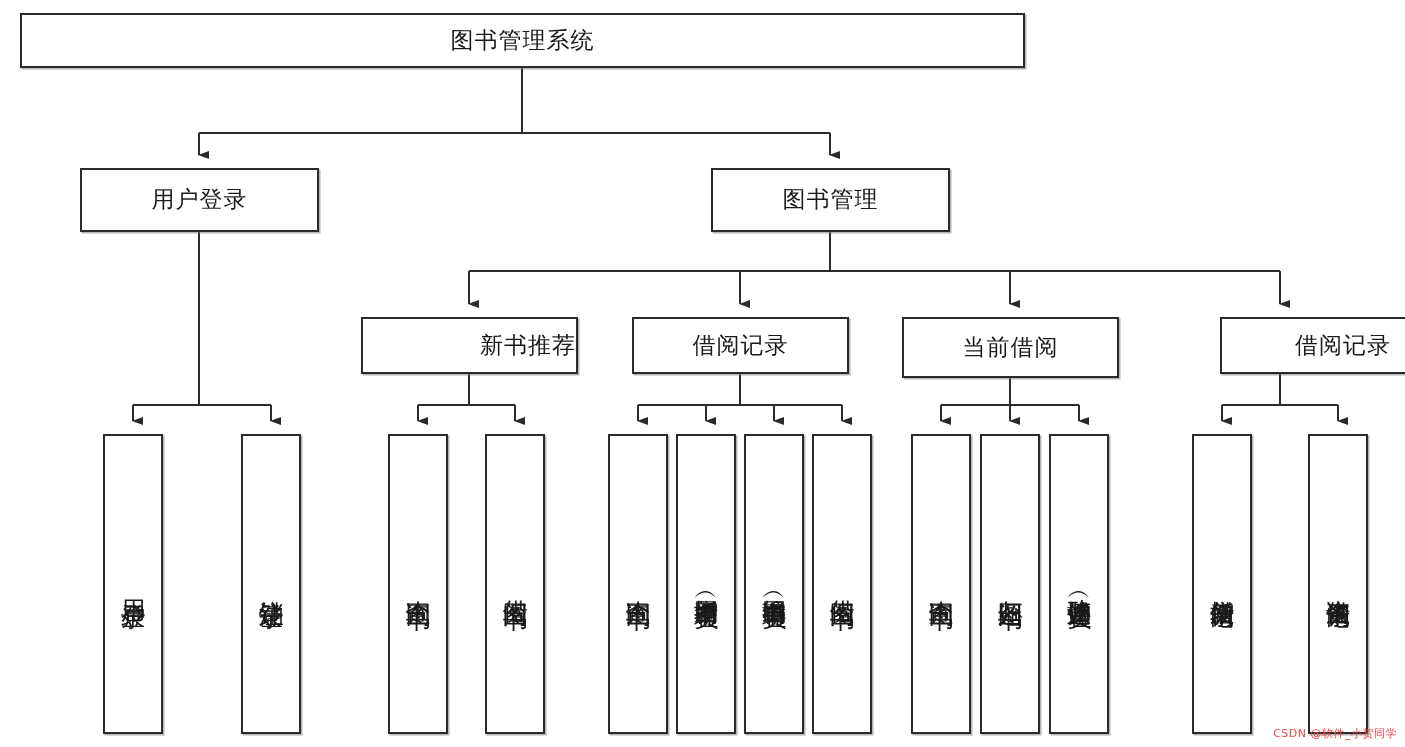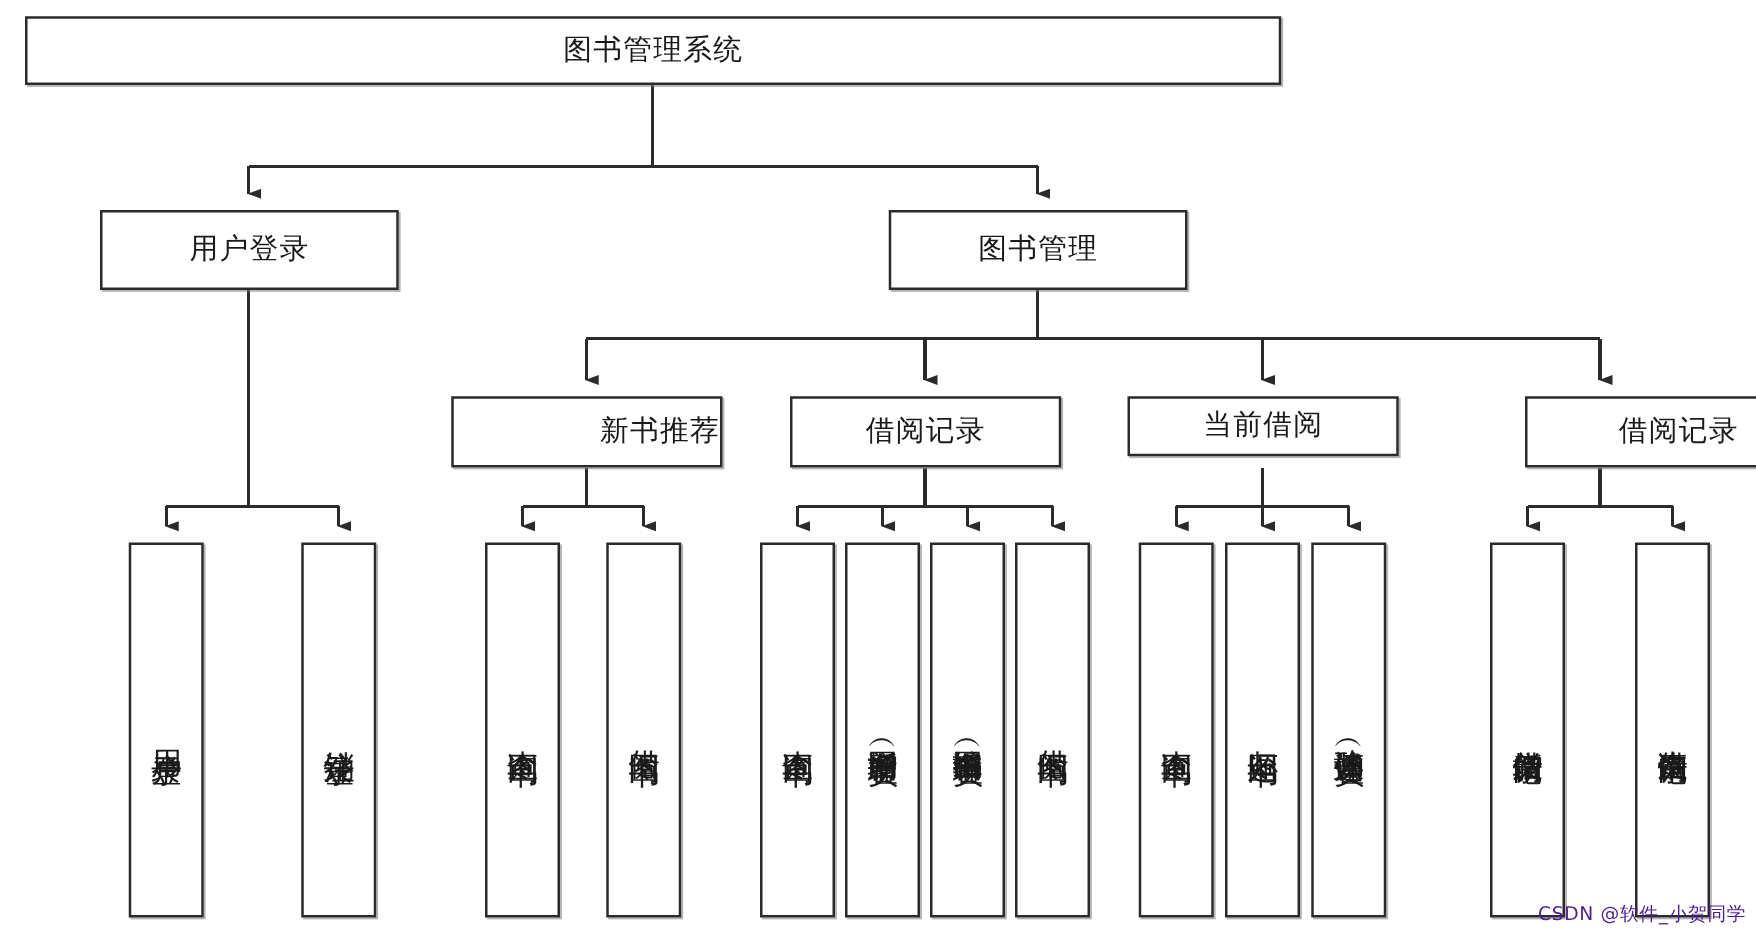"当前借阅" div.node { height: 48px -> 61px }
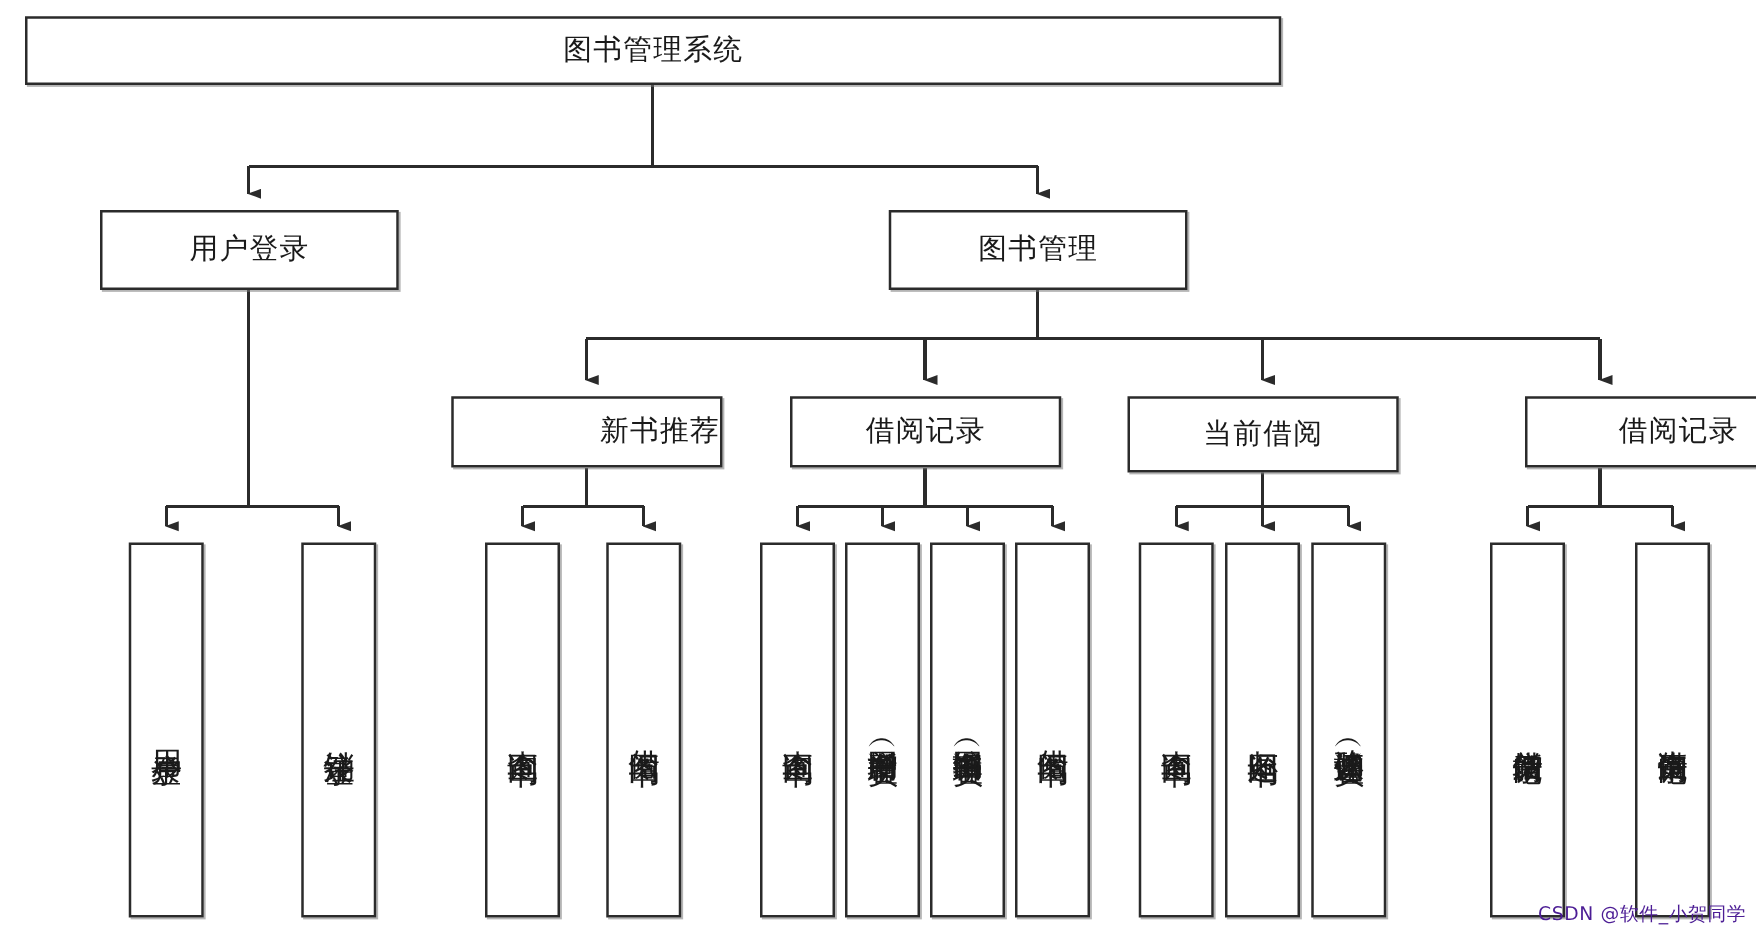"CSDN @软件_小贺同学" #watermark { color: #4c1d95 -> #ef4444; font-size: 15px -> 11px }
